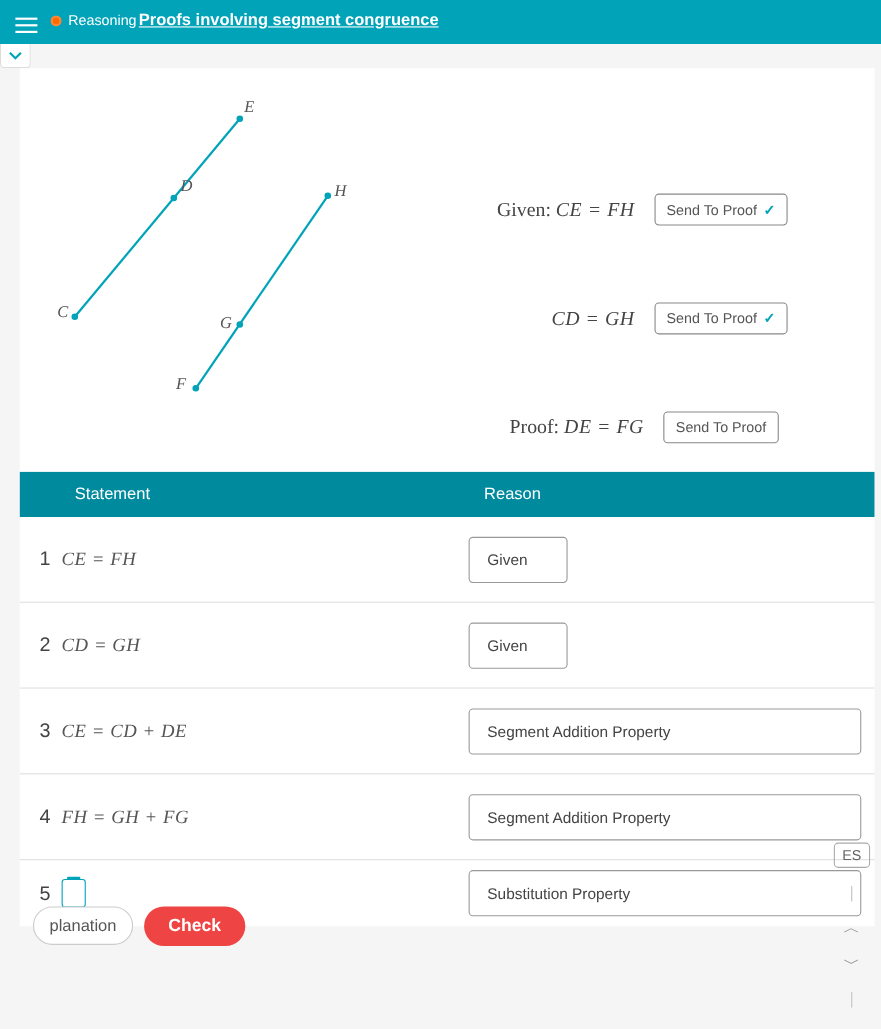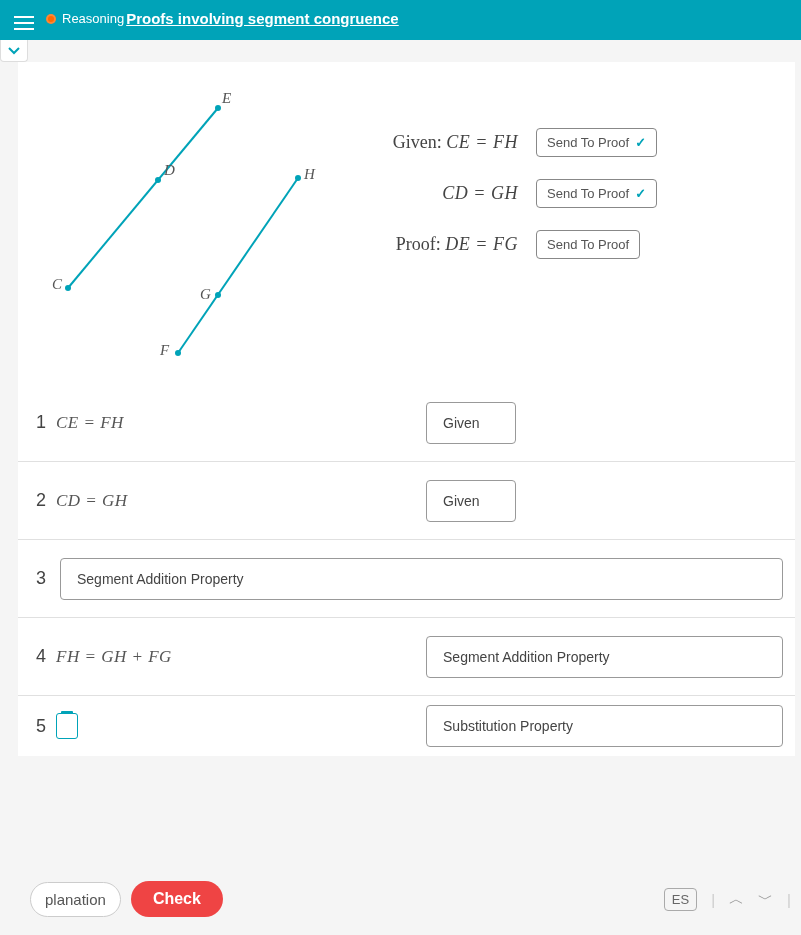"Given: CE = FH" .given-row { justify-content: flex-start -> center; margin-top: none -> 48px }
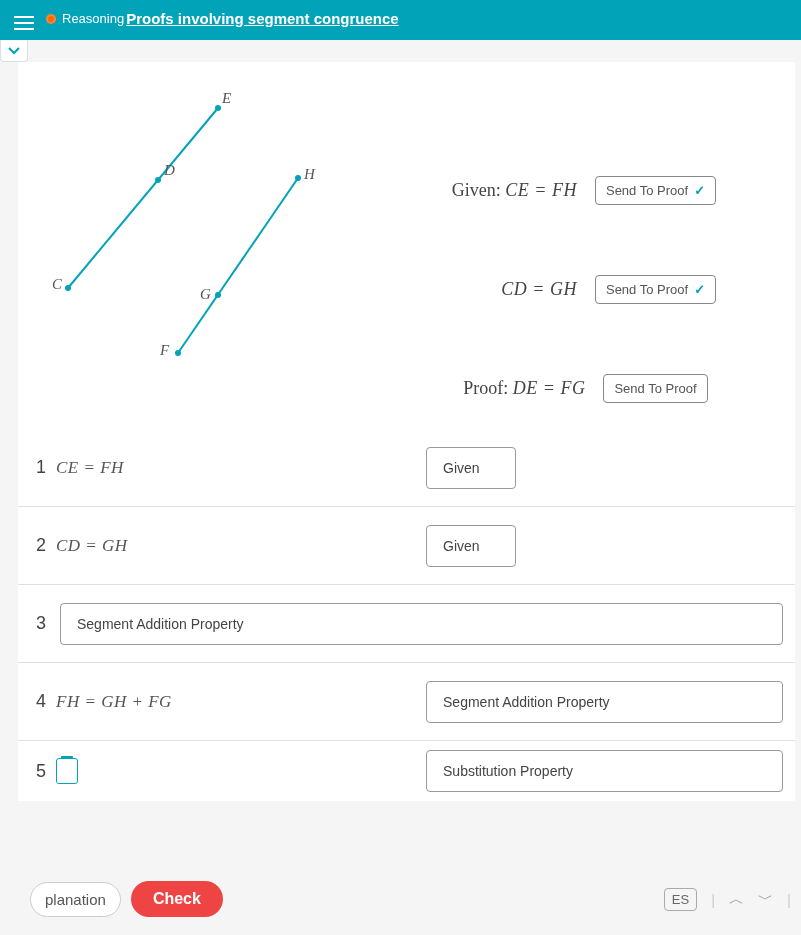"Statement" div.proof-head { html: none -> <div> <div>Statement</div> <div>Reason</div> </div> }
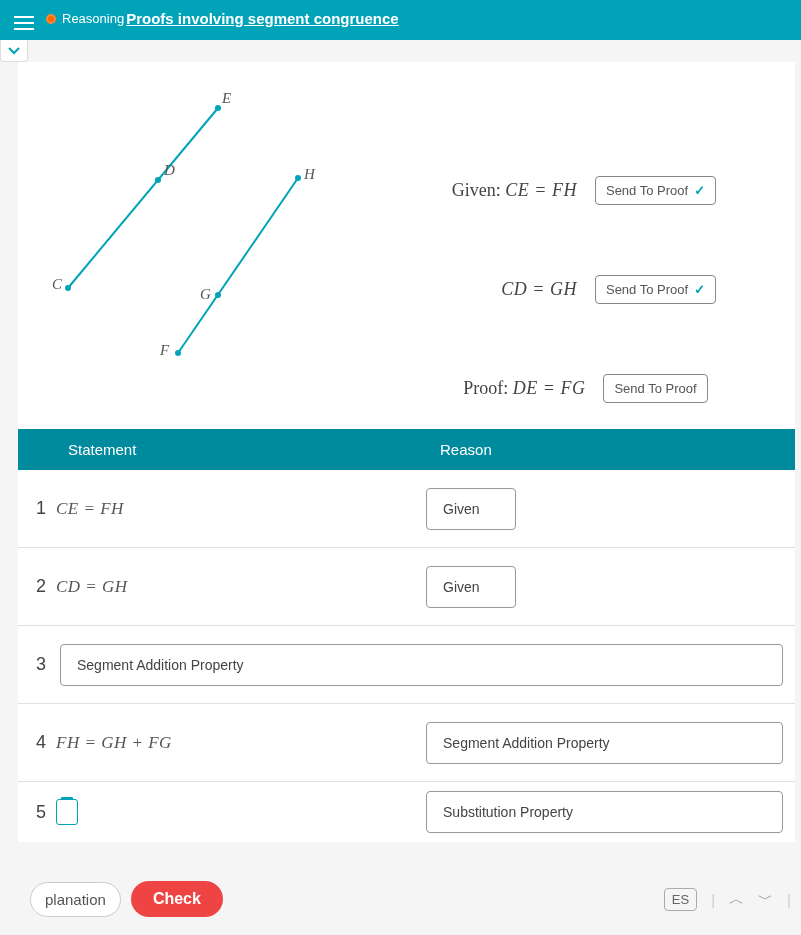"CE = CD + DE" div.stmt { html: none -> <div>CE = CD + DE</div> }
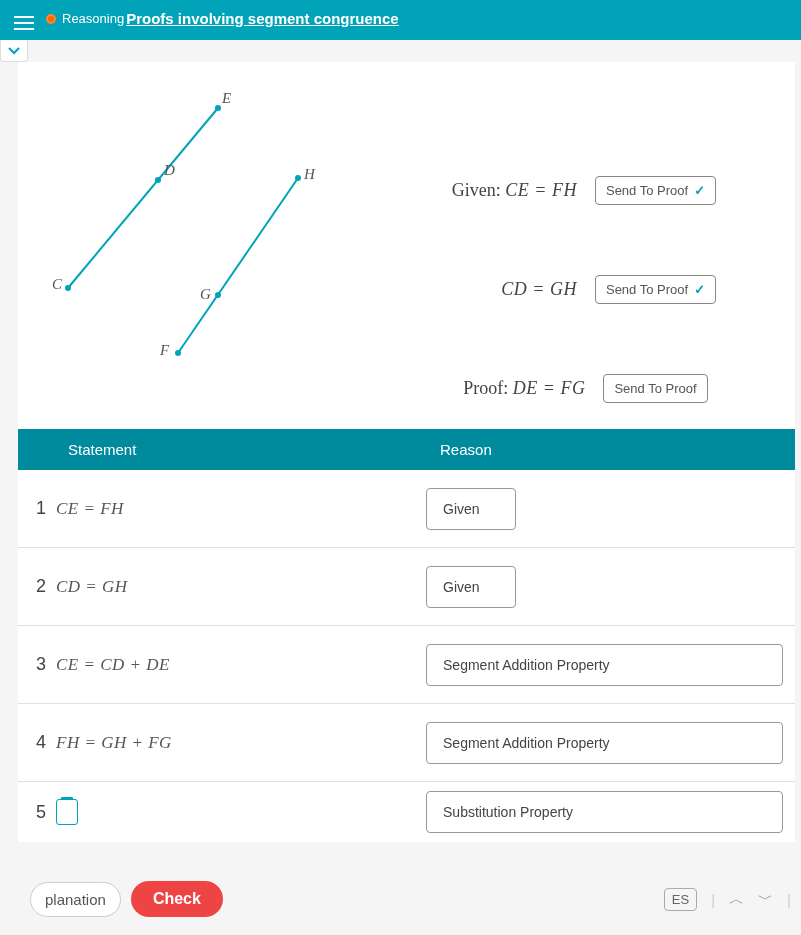"ES" .footer-right { flex-direction: none -> column }
